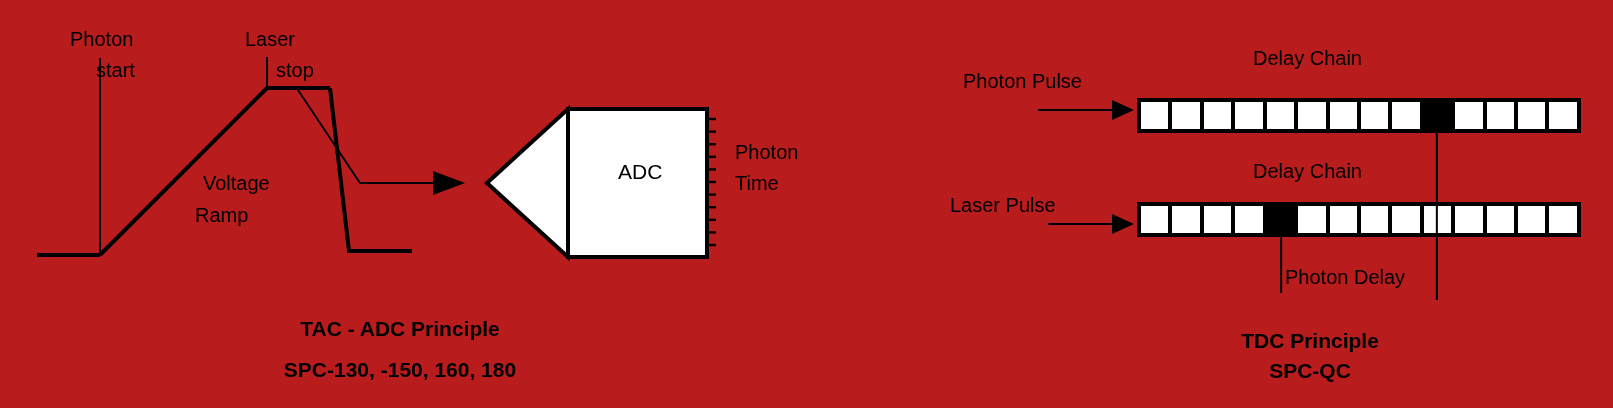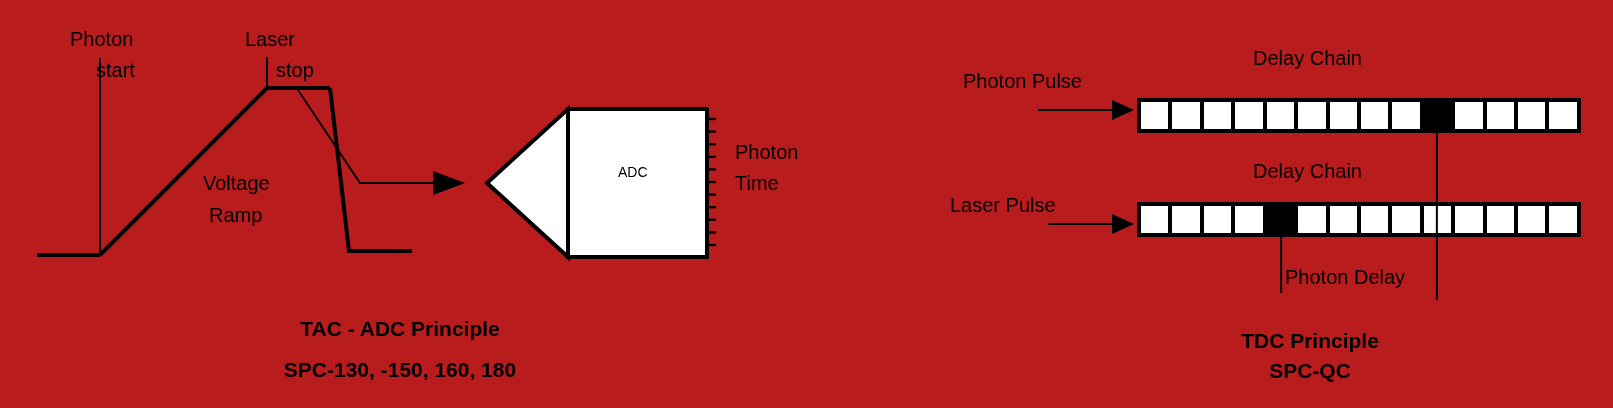"ADC" div.lbl { font-size: 14px -> 21px }
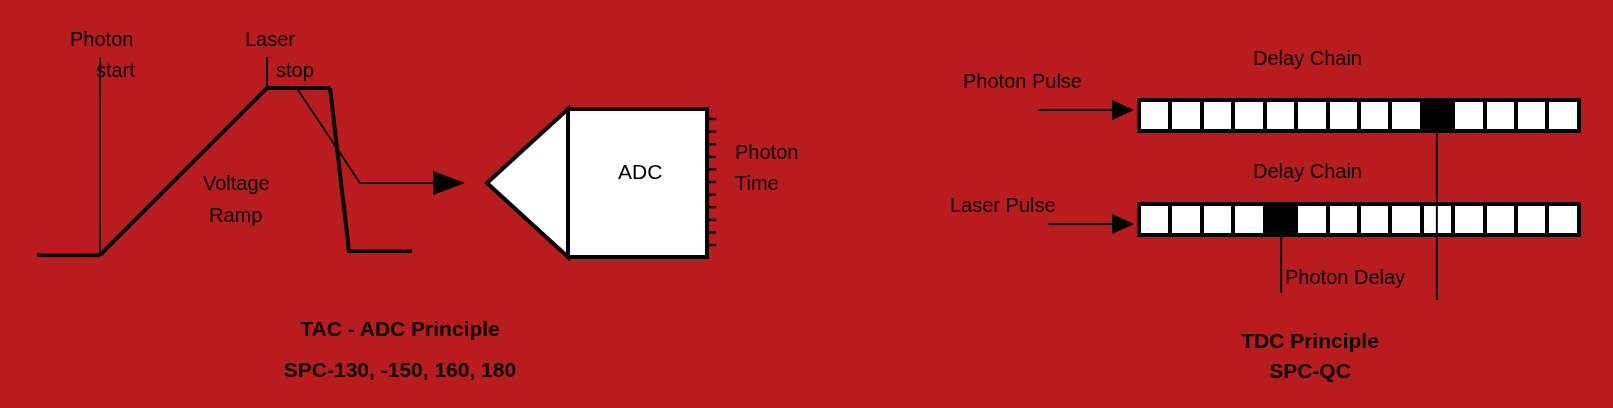"Ramp" div.lbl { left: 209px -> 195px }
